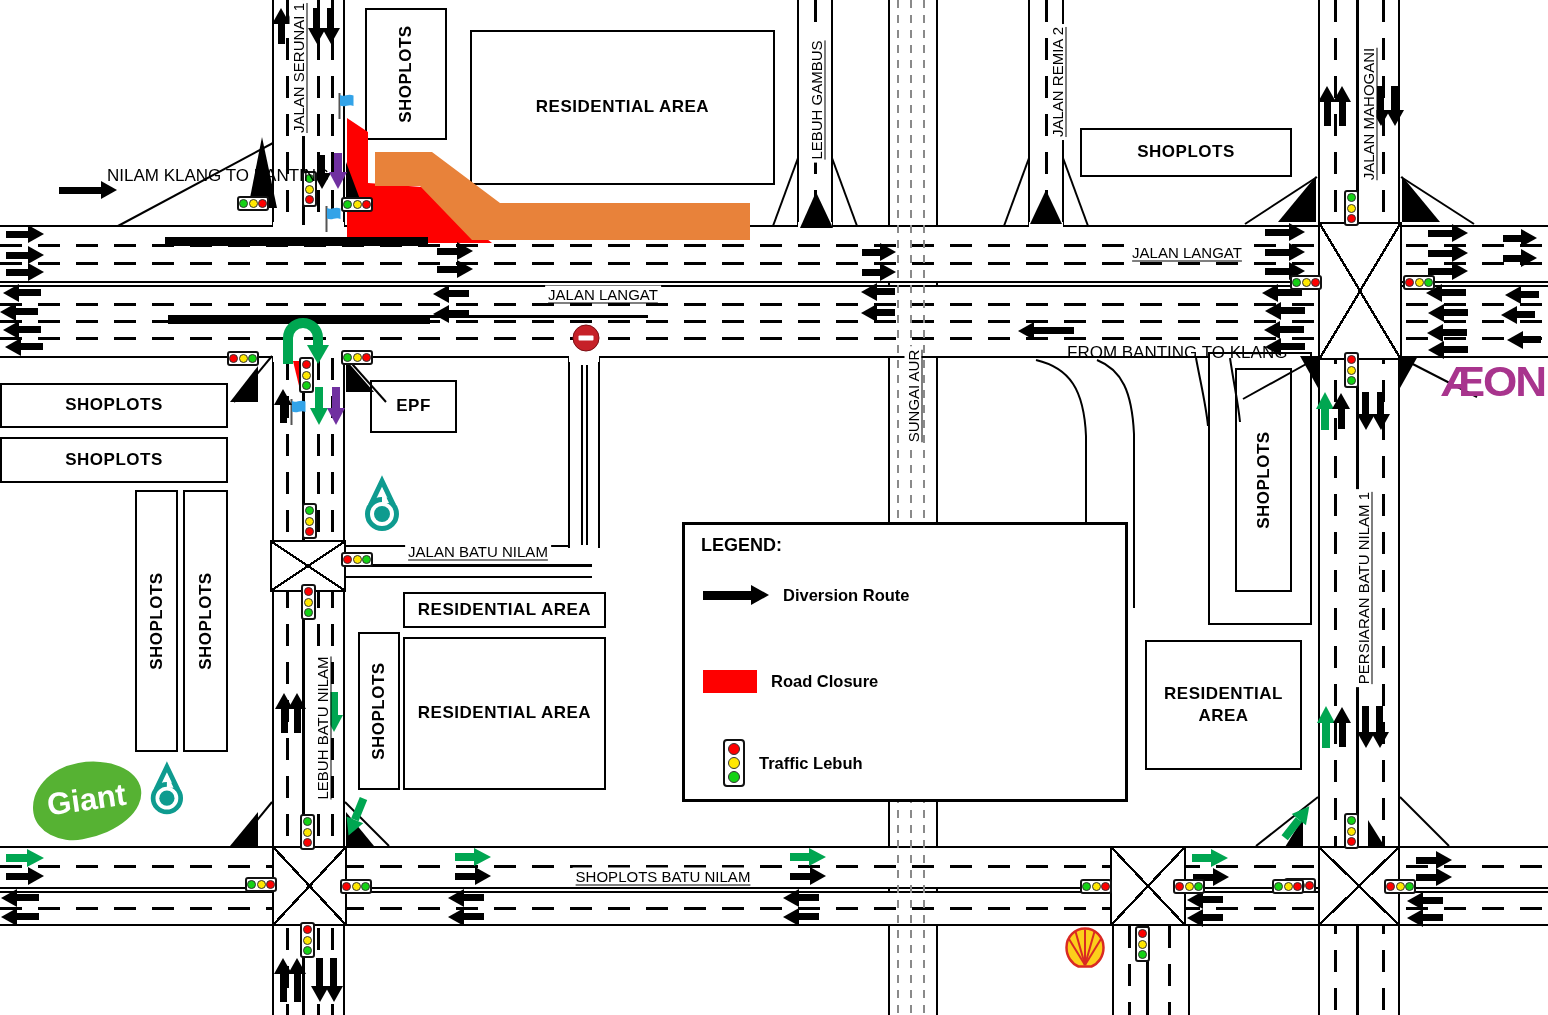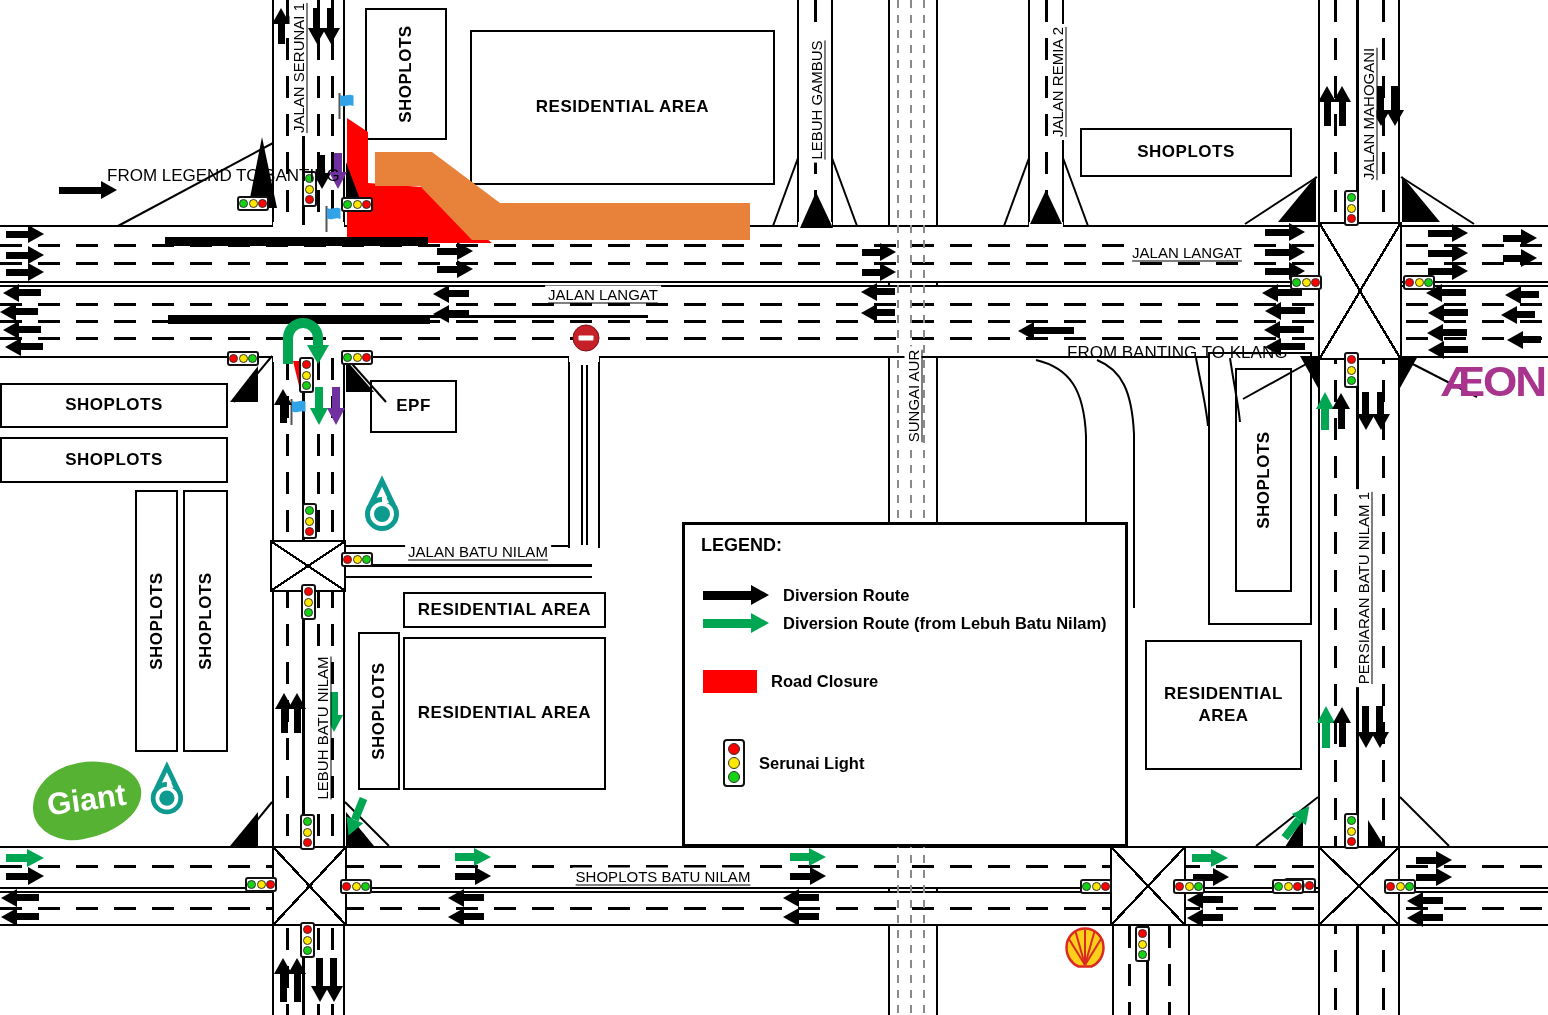"FROM LEGEND TO BANTING" div.lbl { text: FROM LEGEND -> NILAM KLANG }
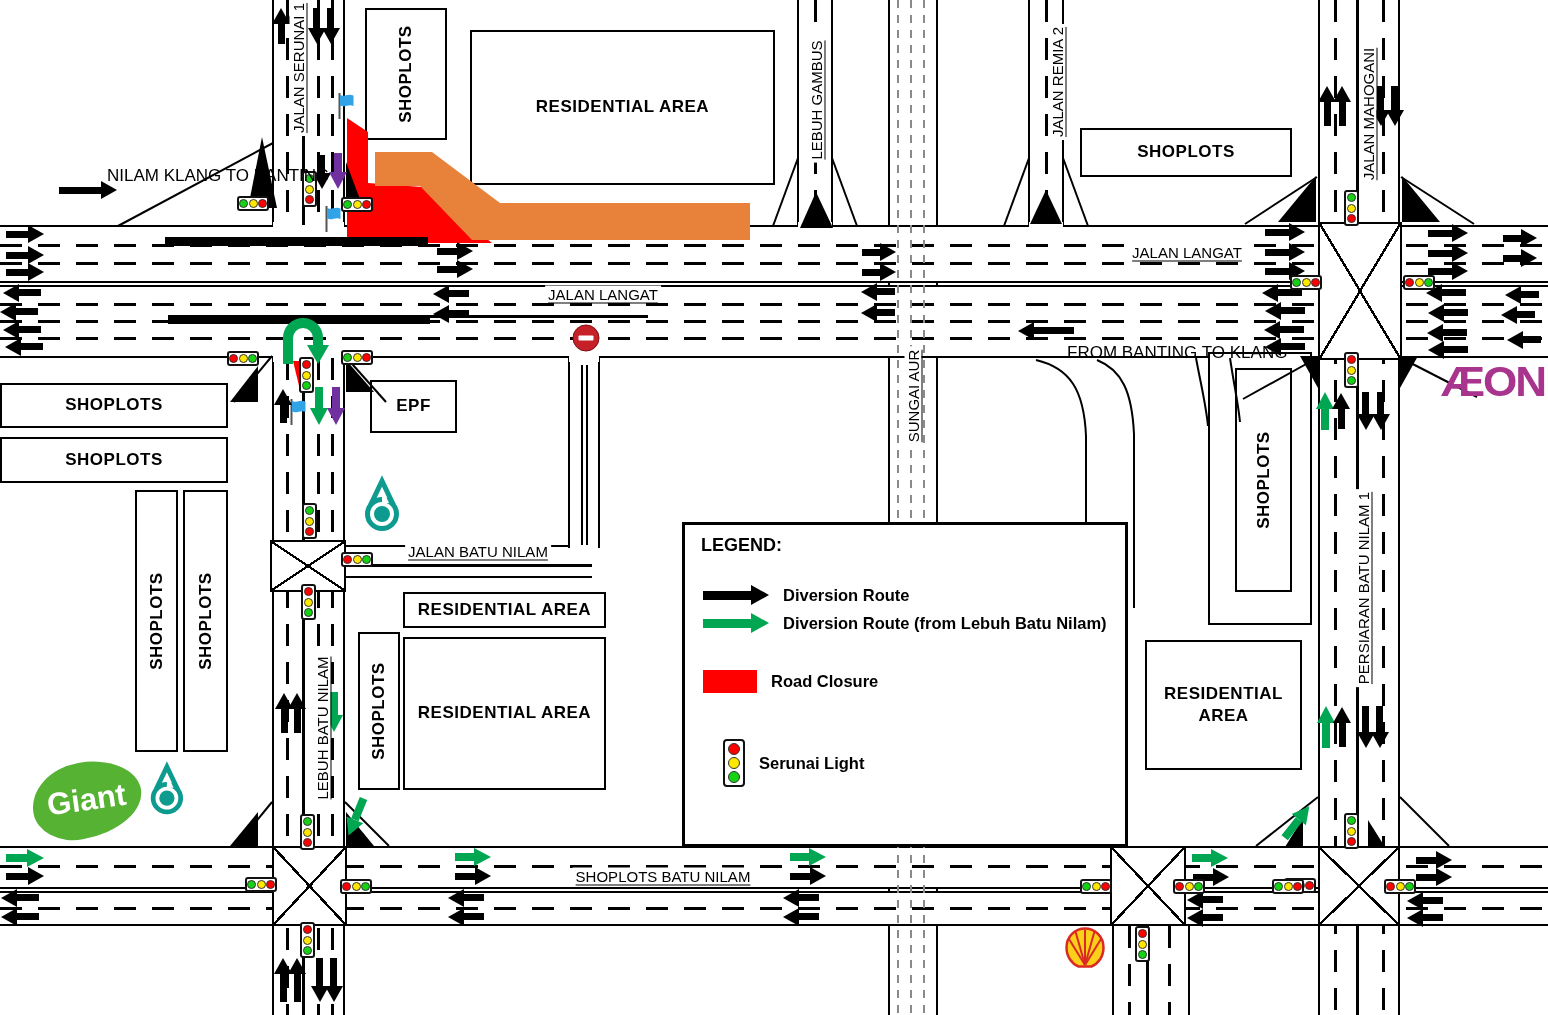"LEGEND:" .legend { height: 325px -> 280px }
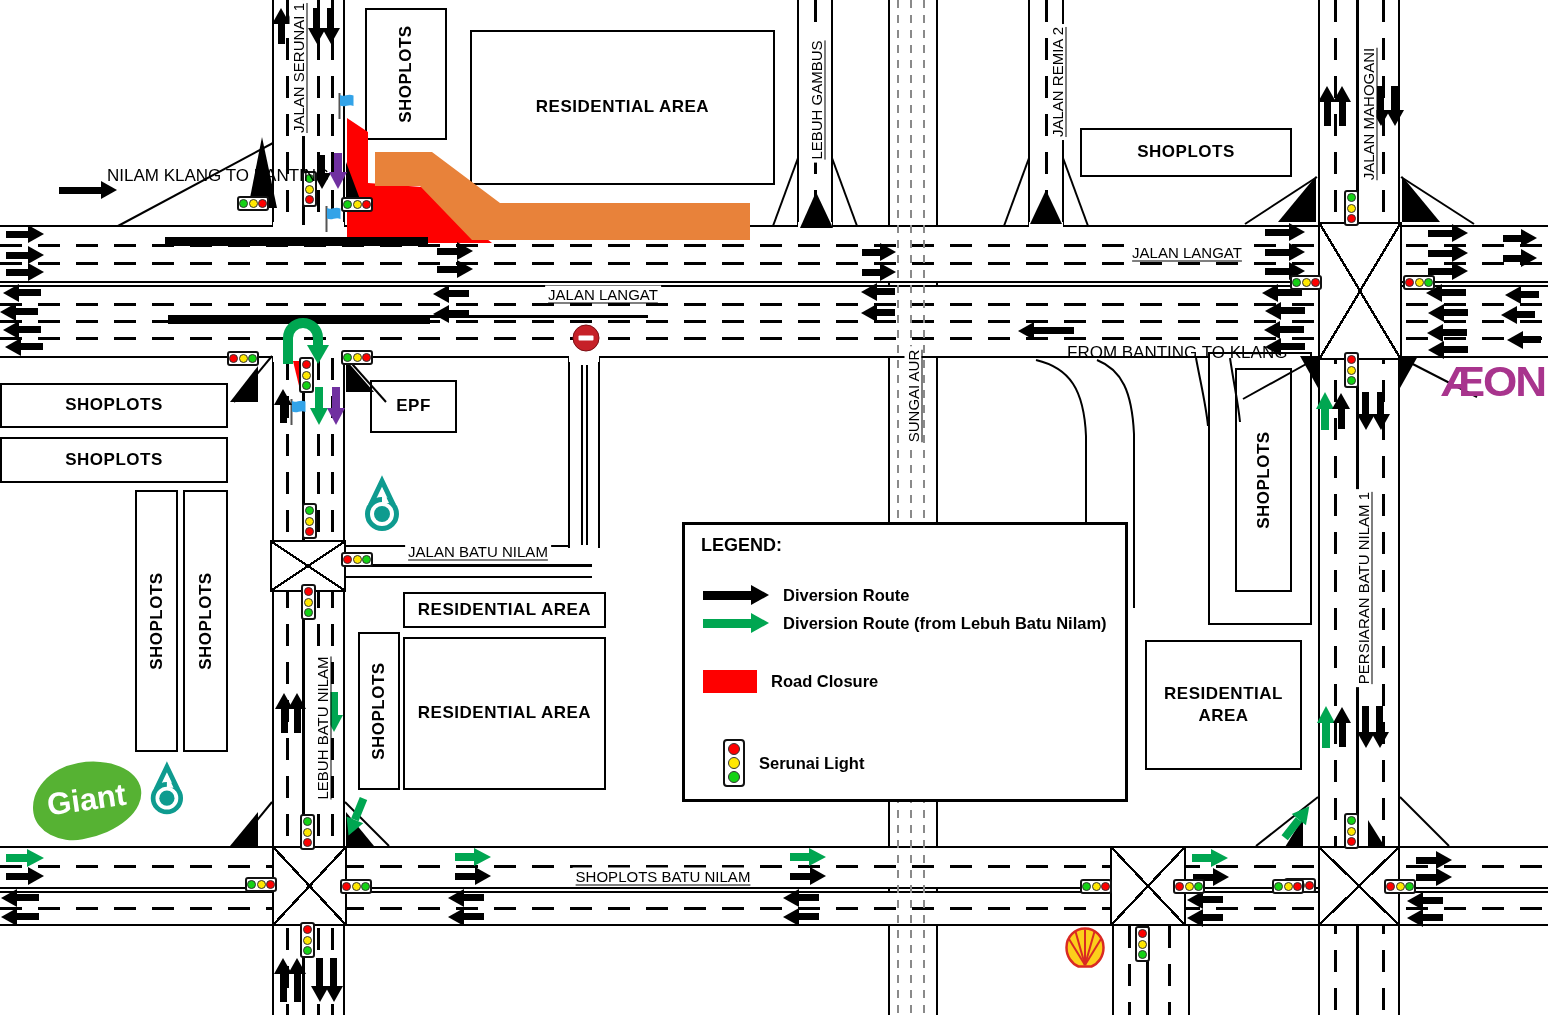"Diversion Route (from Lebuh Batu" div.lrow { html: <div> <span> <i></i> <b></b> </span> <span>Diversion Route (from Lebuh Batu Nilam)</span> </div> -> none }
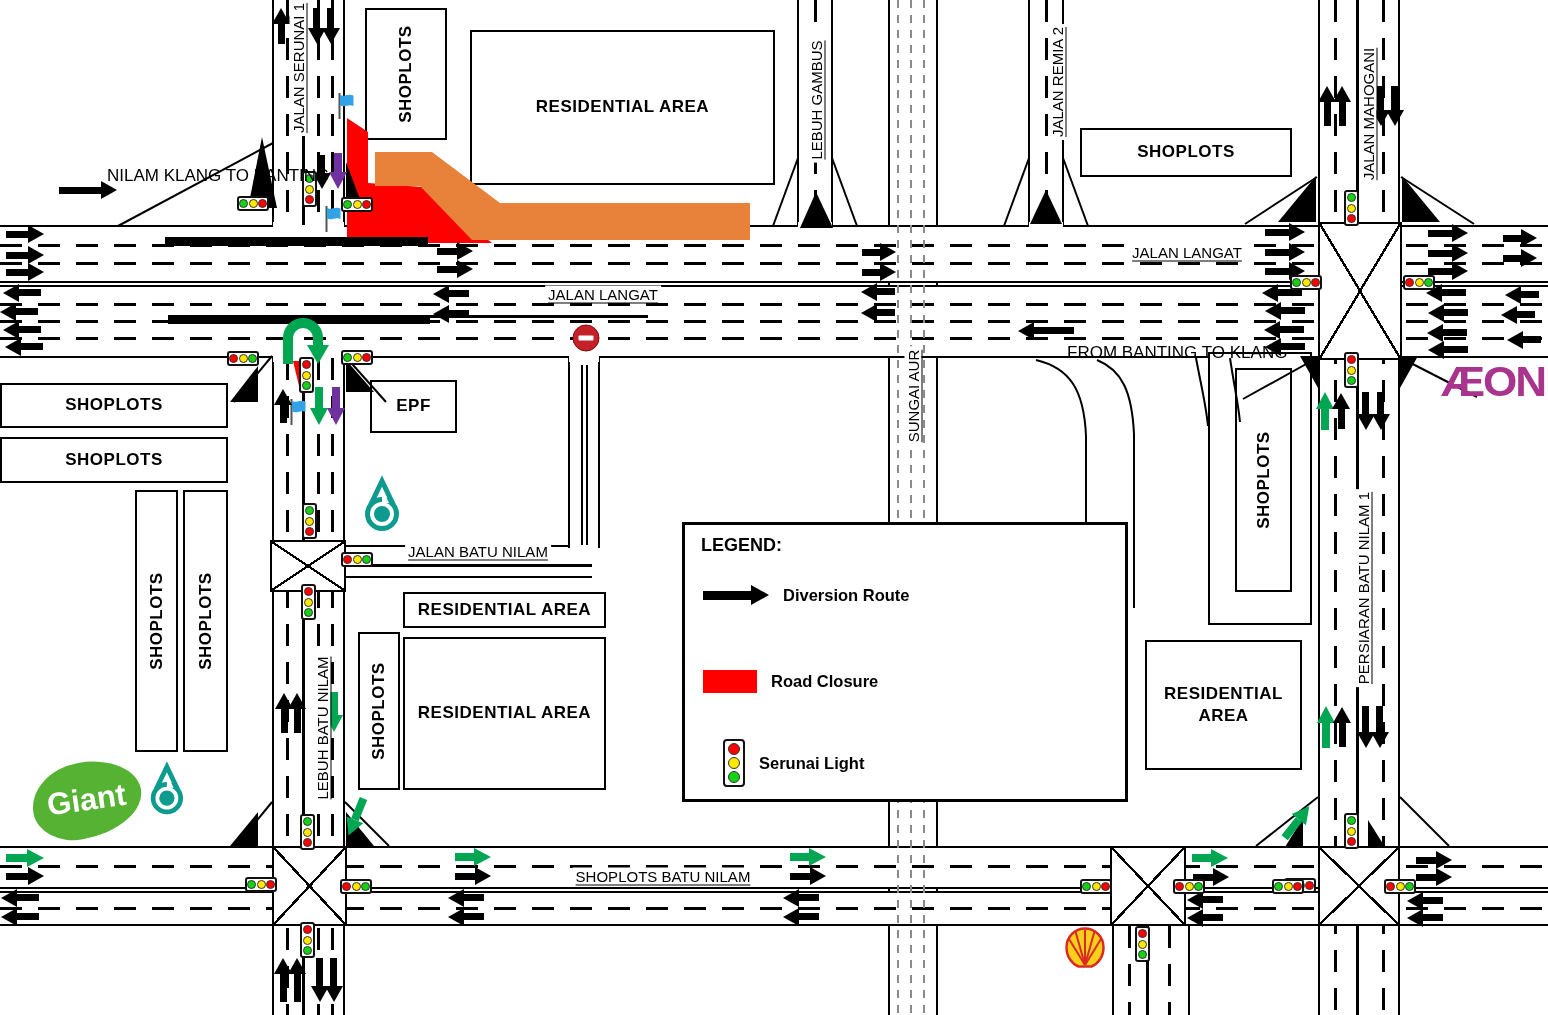"Serunai Light" span.ltext { text: Serunai Light -> Traffic Lebuh }
